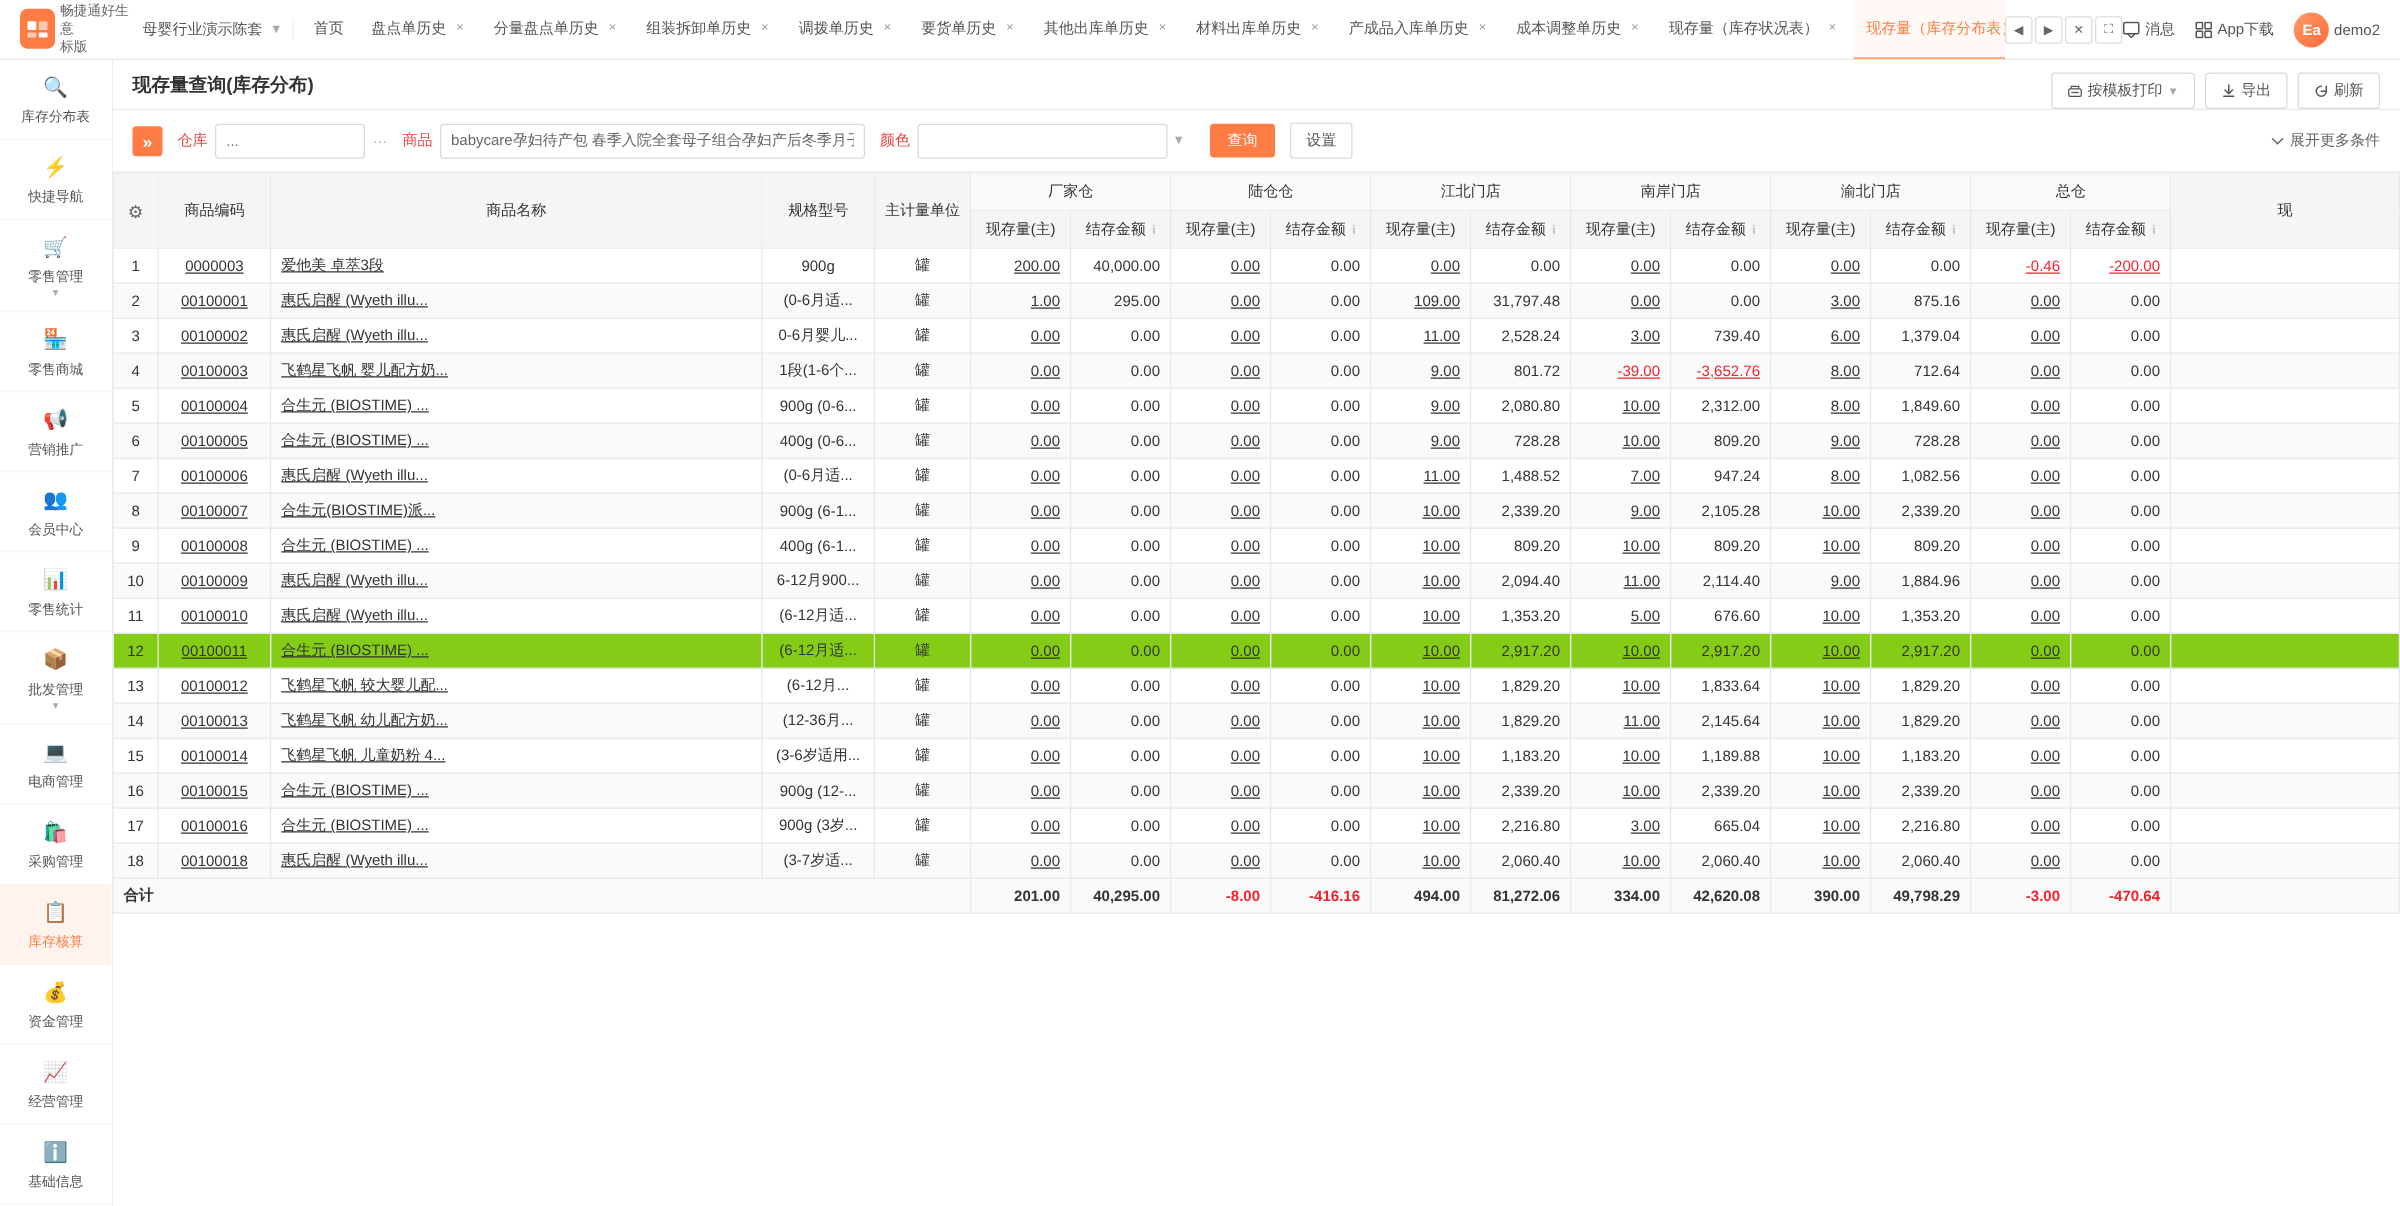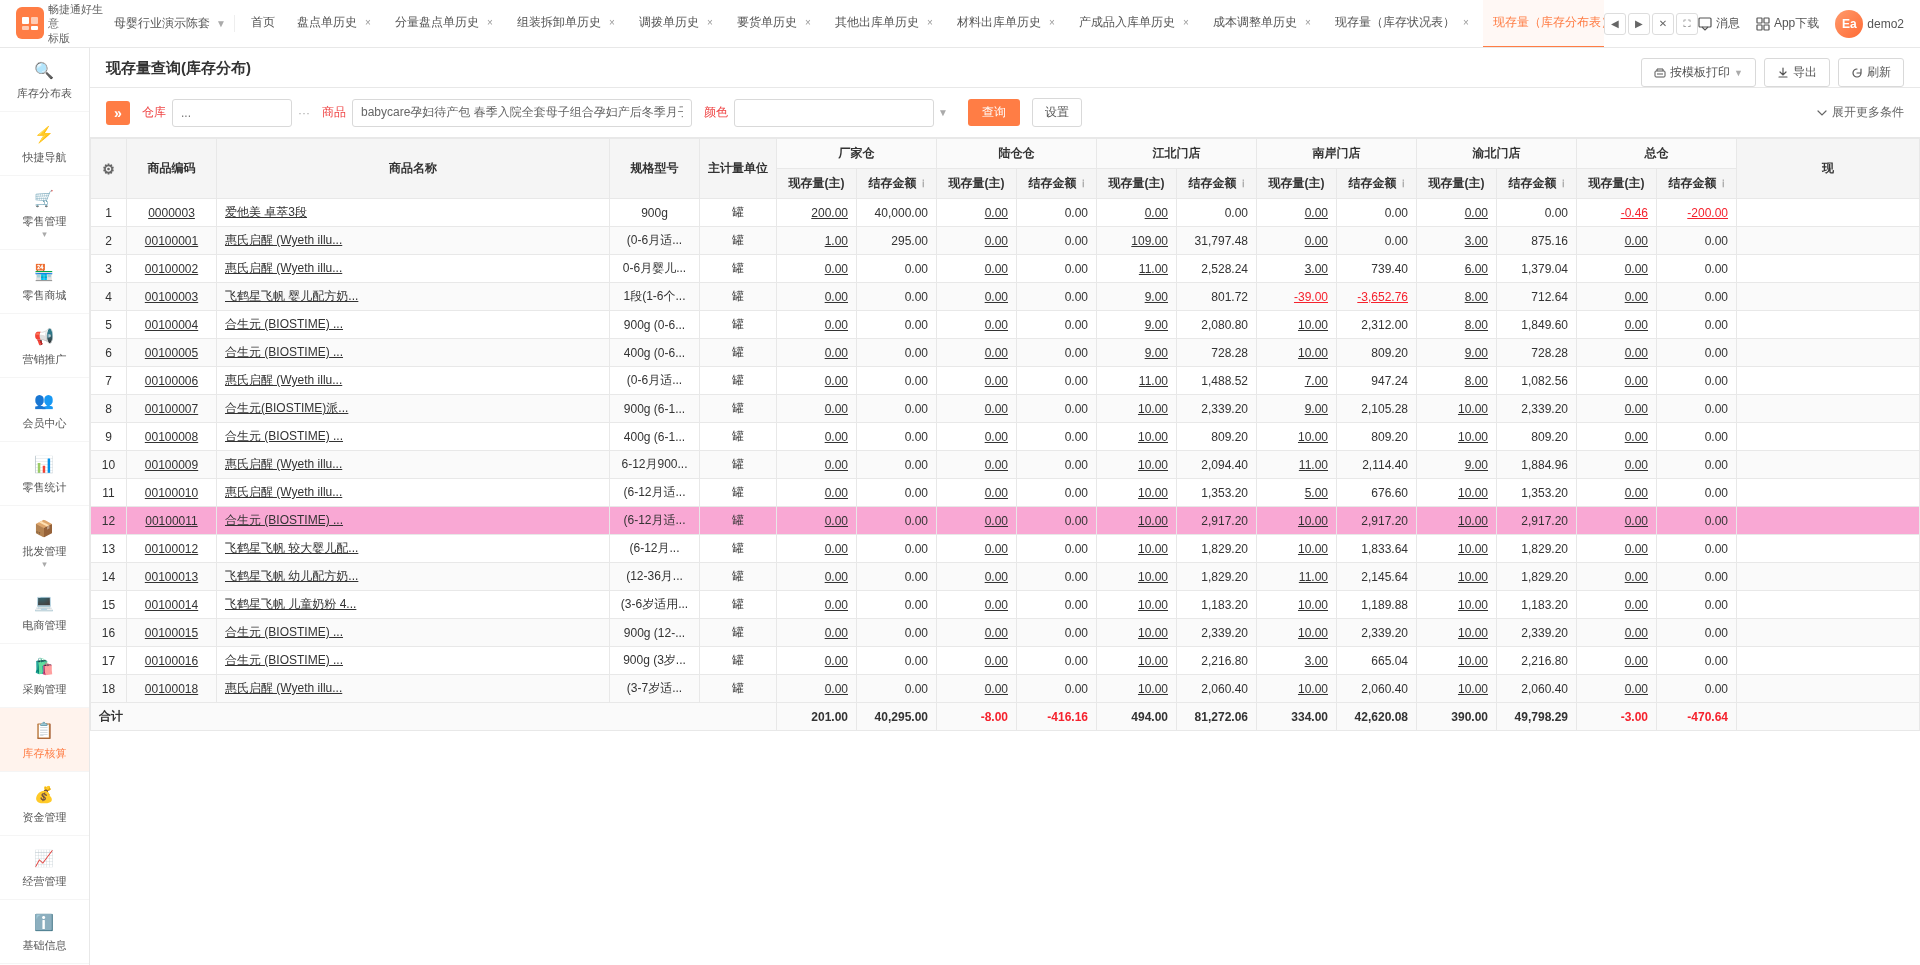"厂家仓" thead th { font-weight: 700 -> 400 }
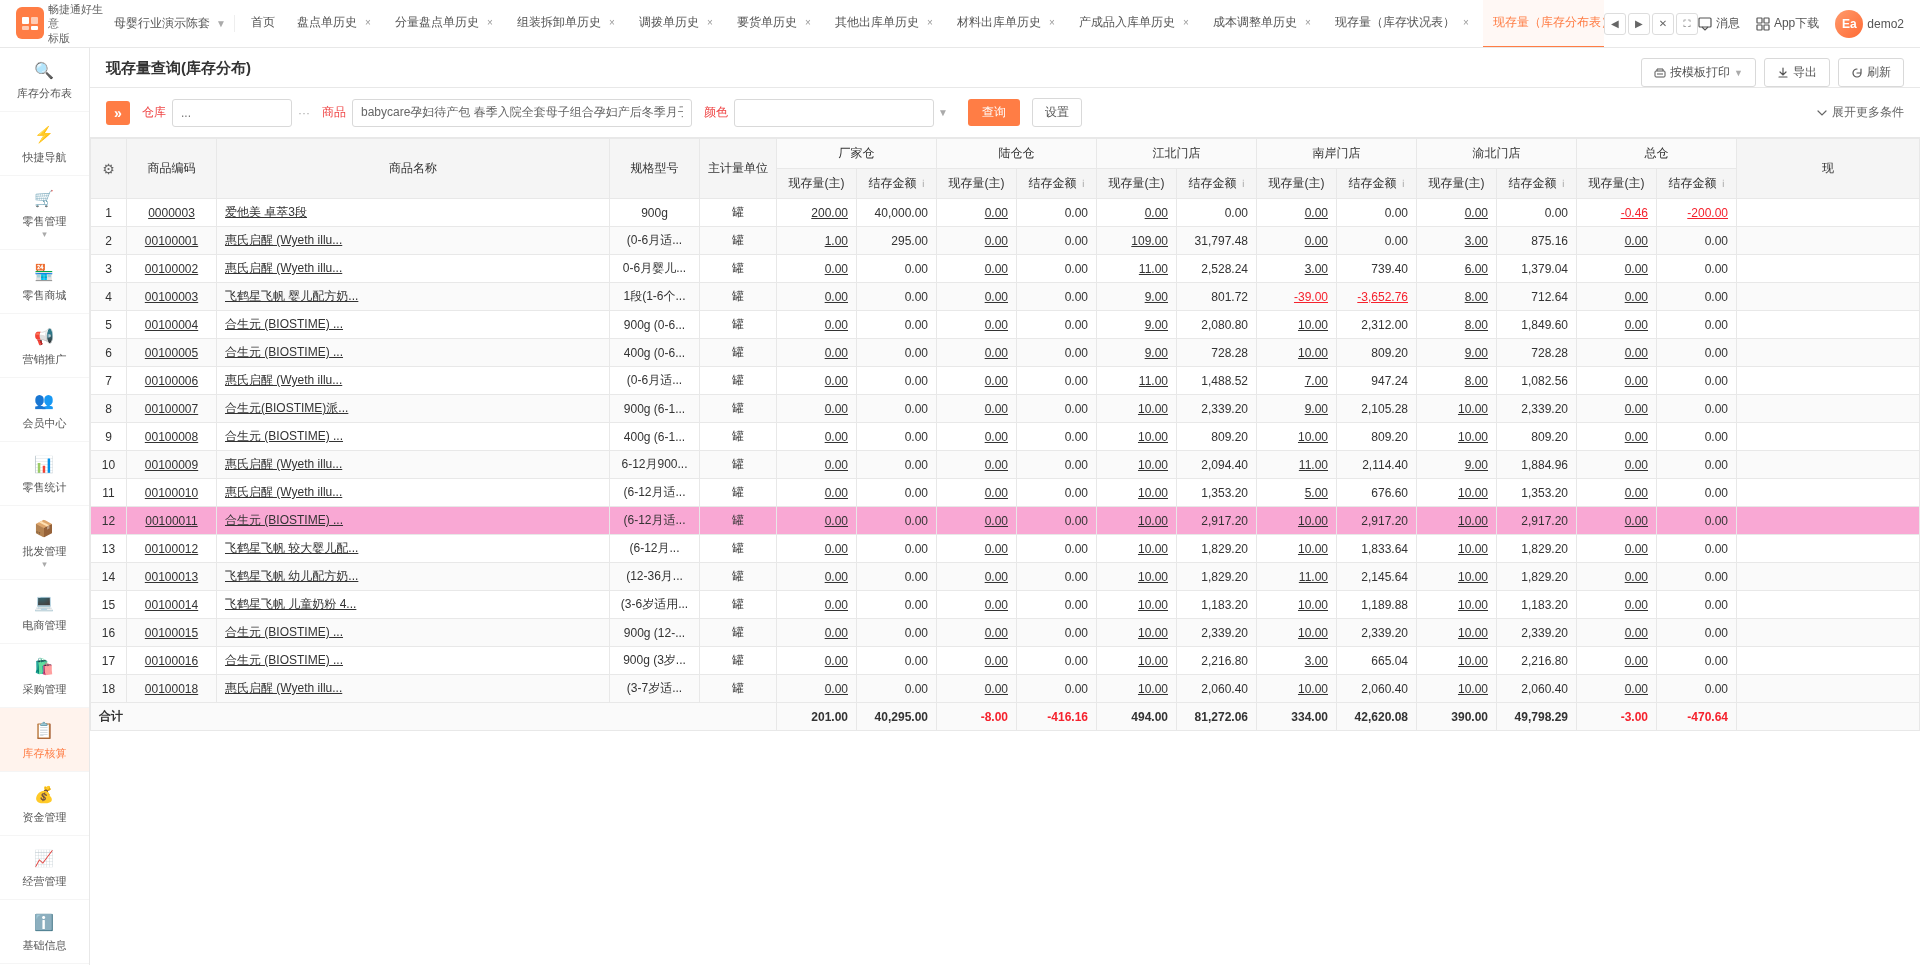"12" tr { background: #f9a8d4 -> #84cc16 }
